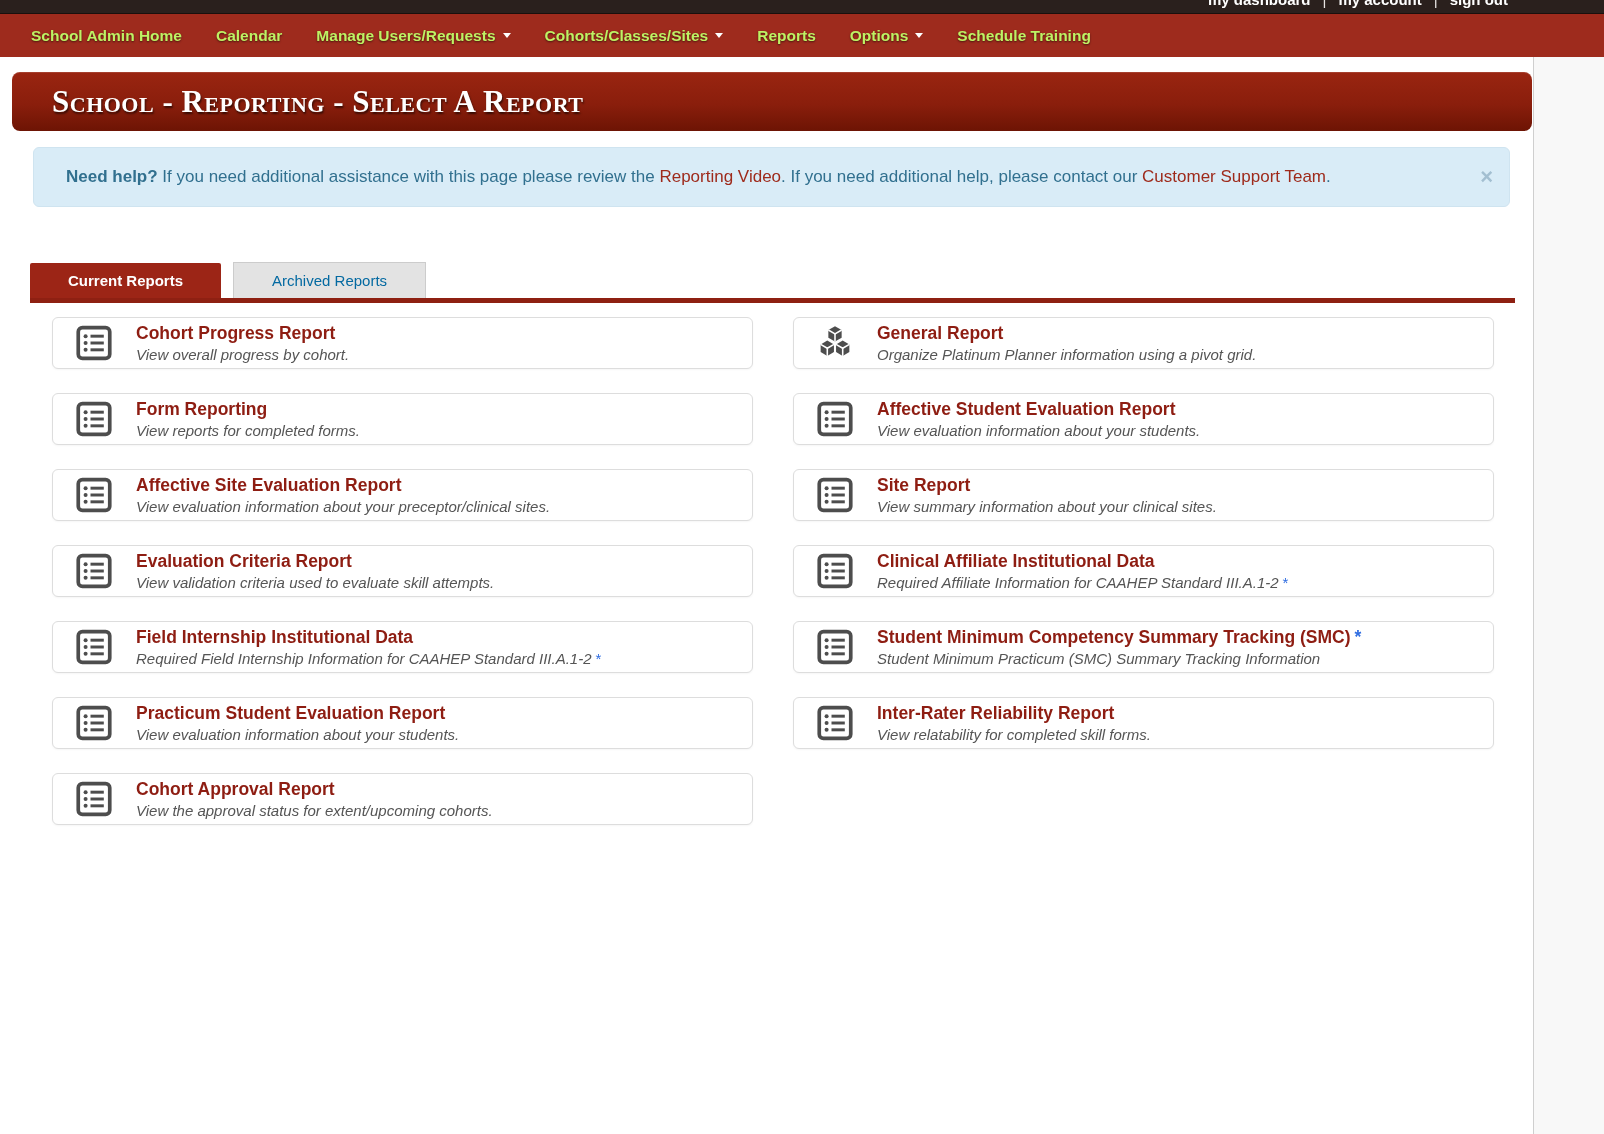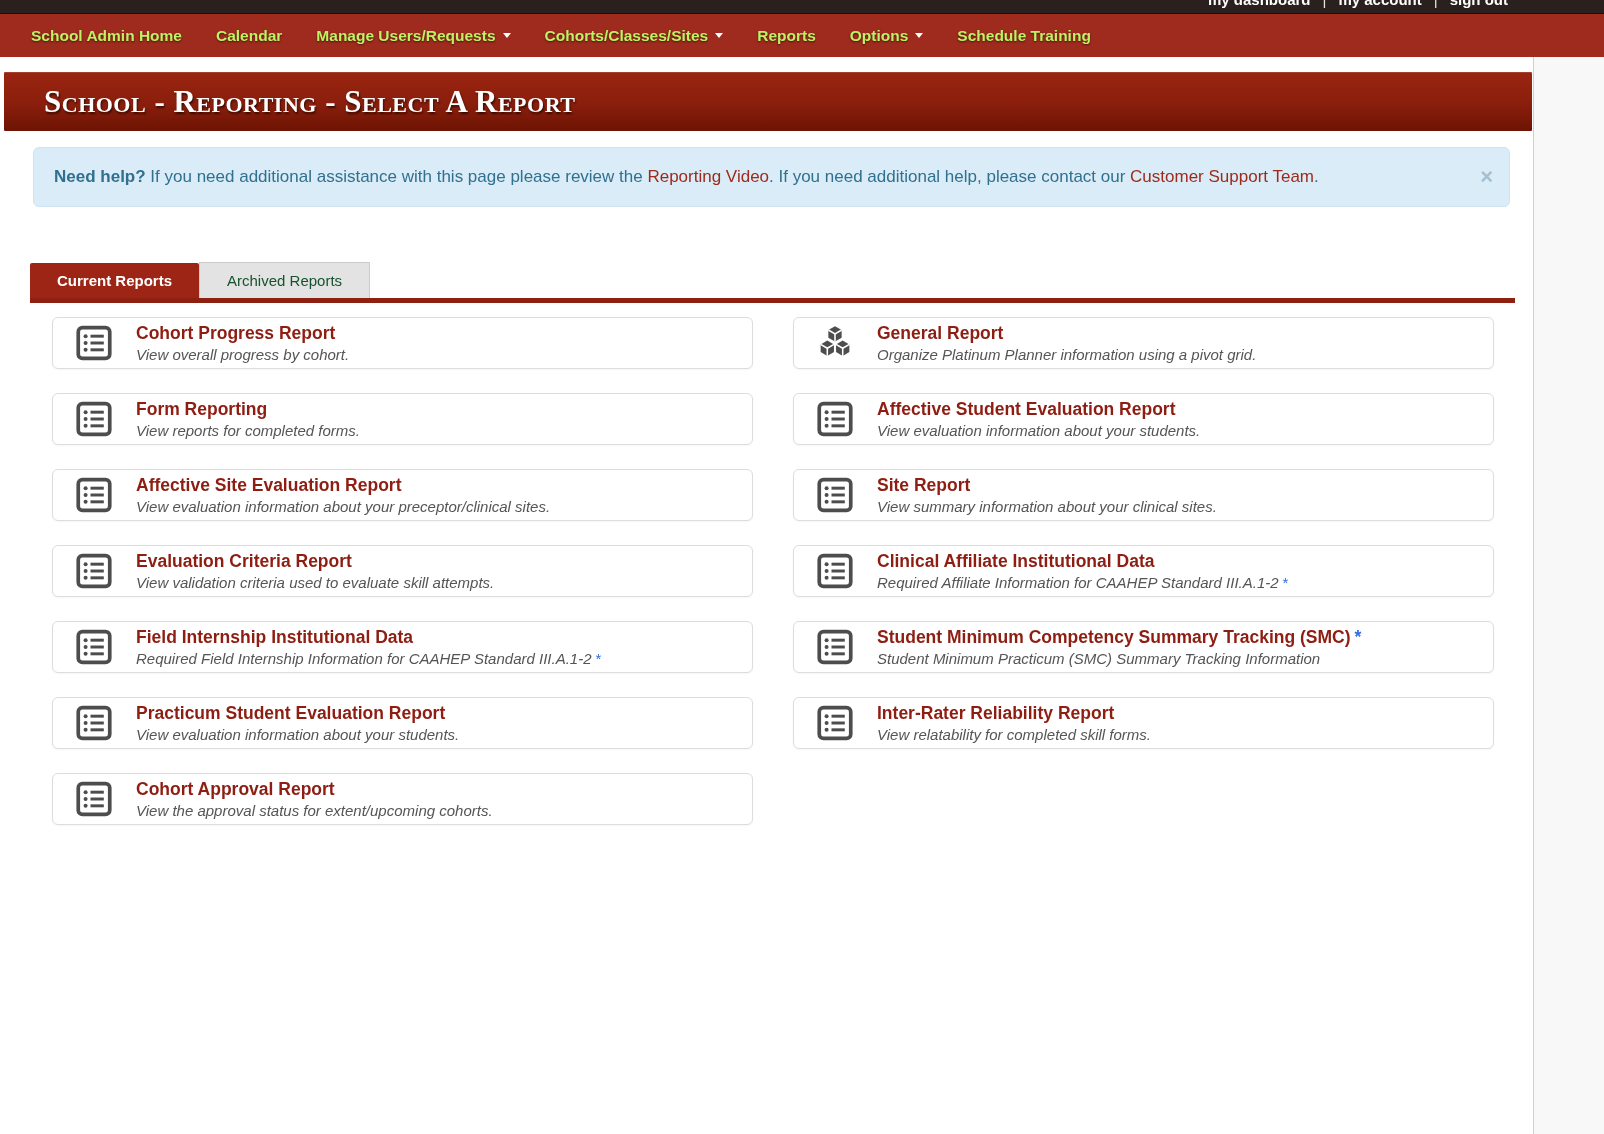"School - Reporting - Select" .banner { border-radius: 1px -> 8px; margin: 15px 1px 0 4px -> 15px 1px 0 12px }
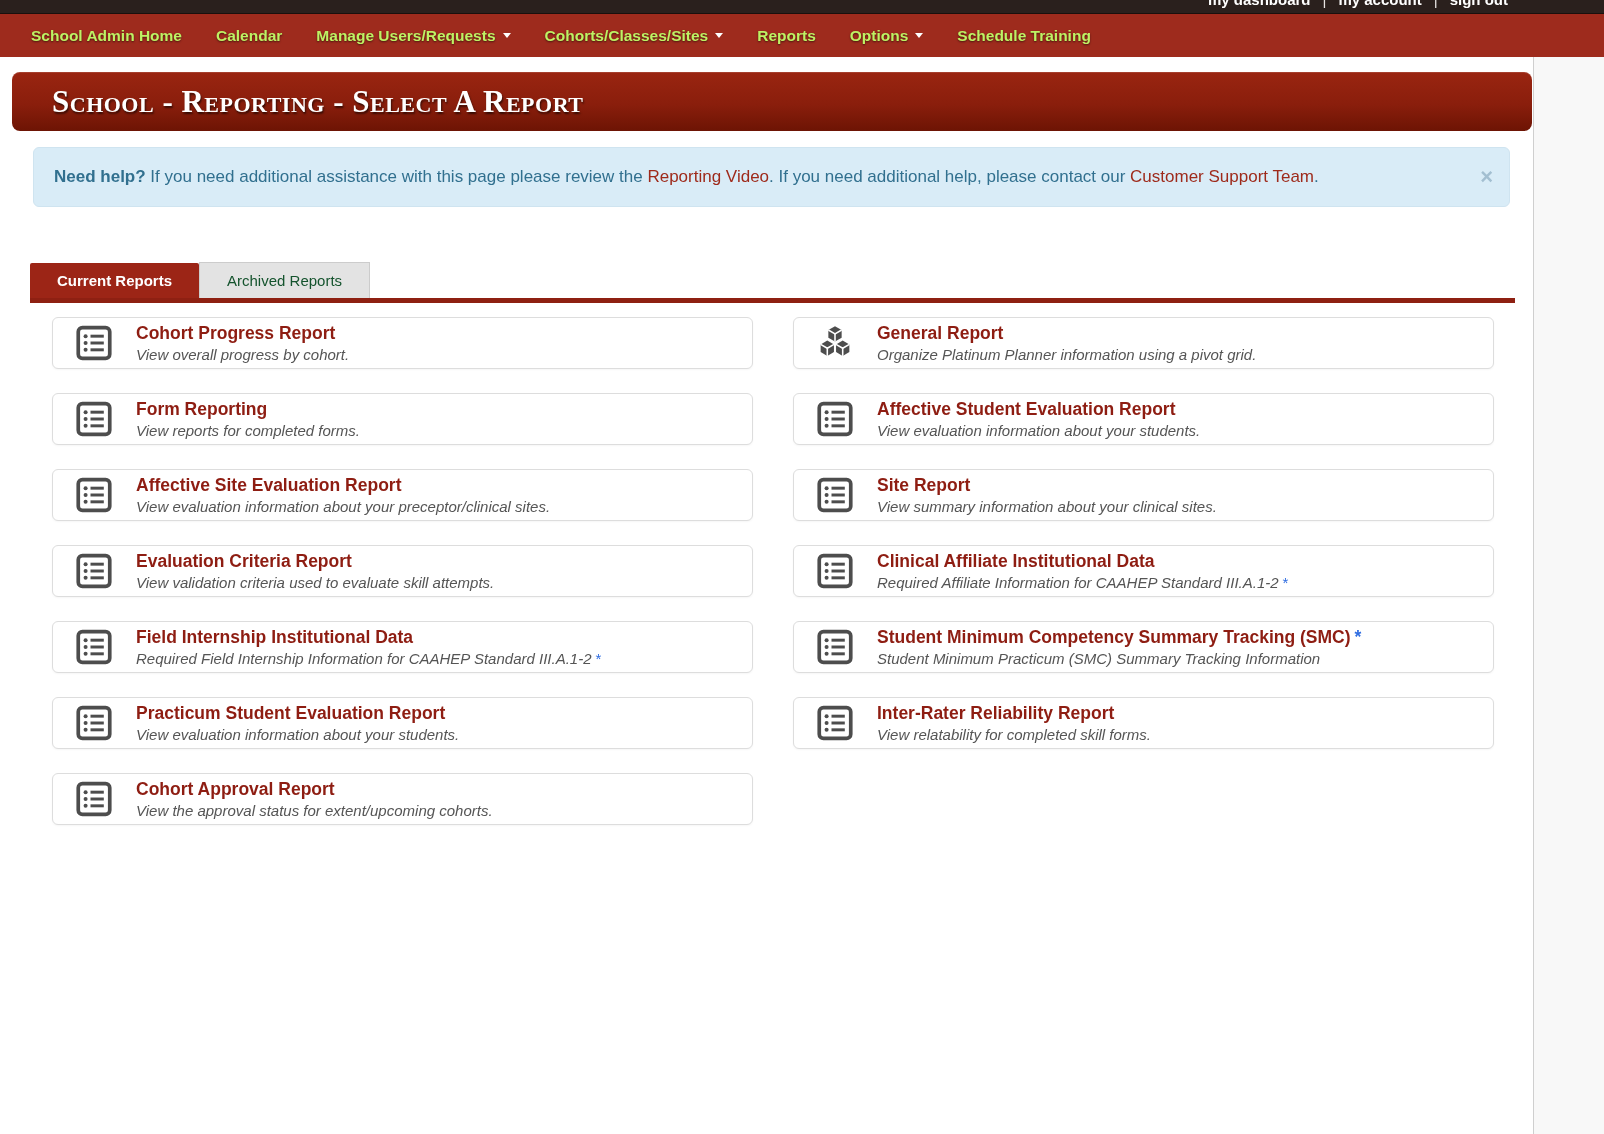"Need help? If you need" .alert { padding: 0 20px 0 20px -> 0 20px 0 32px }
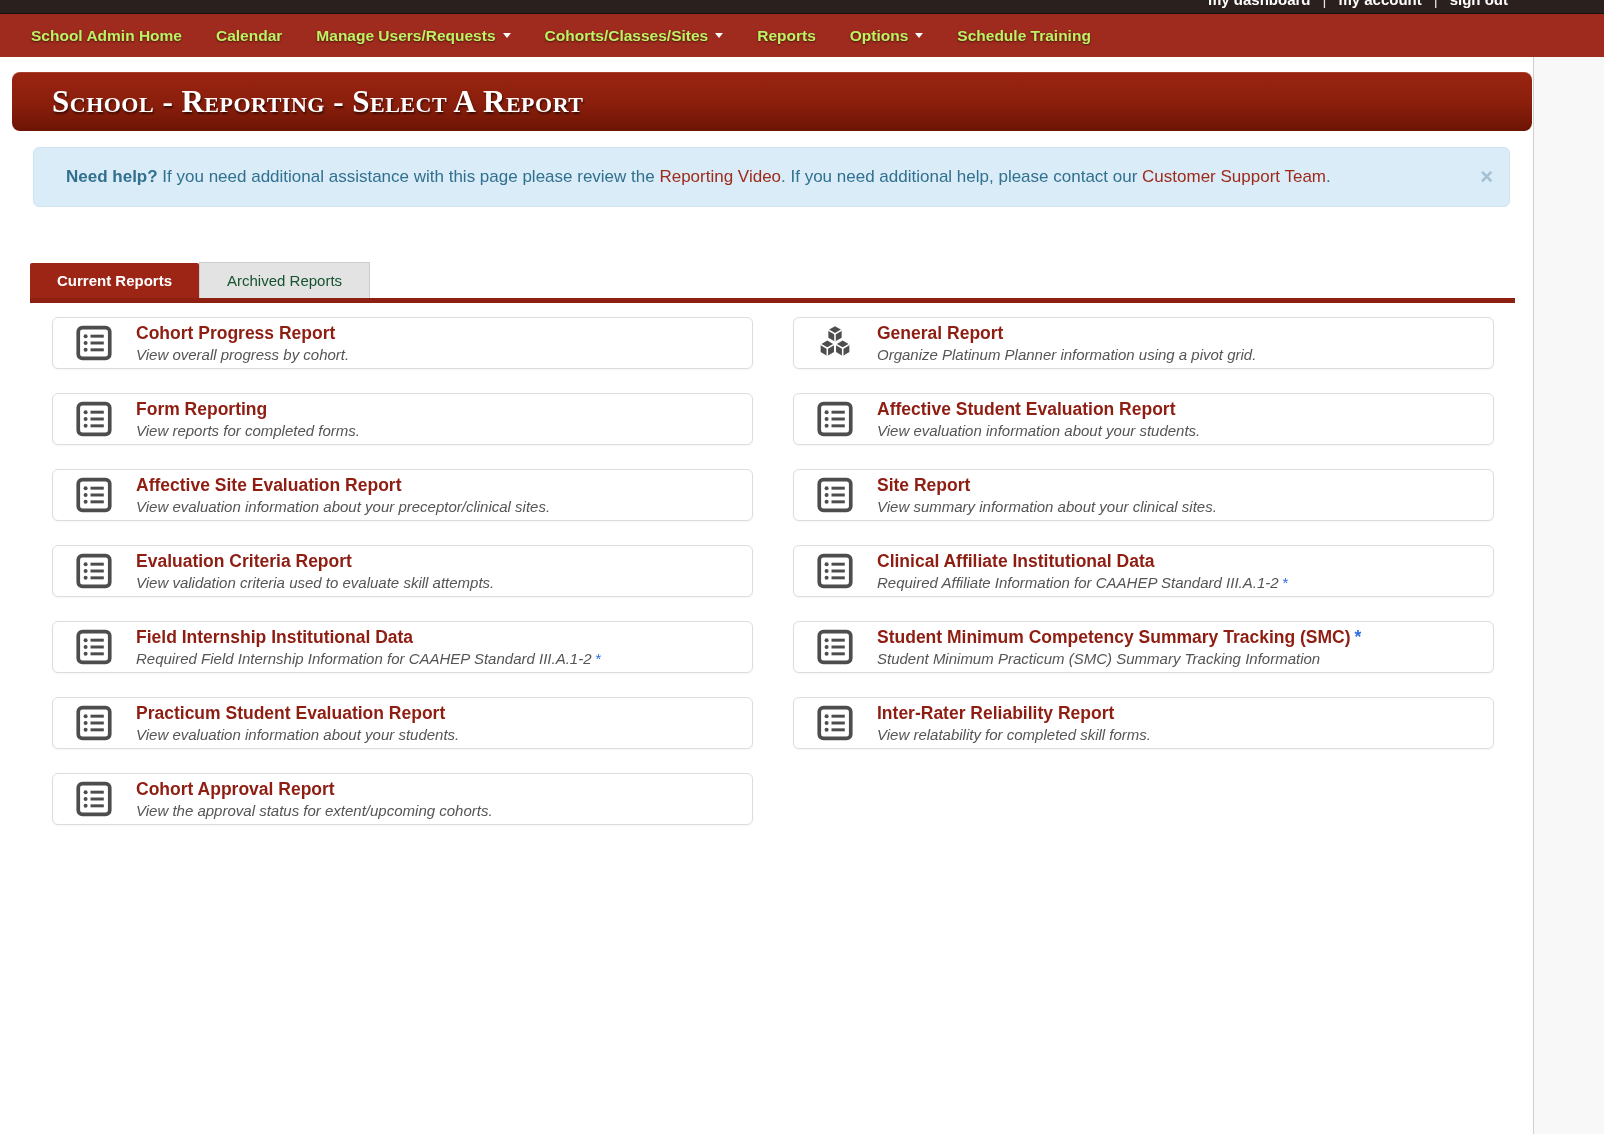"Current Reports" .tab { padding: 9px 27px -> 9px 38px }
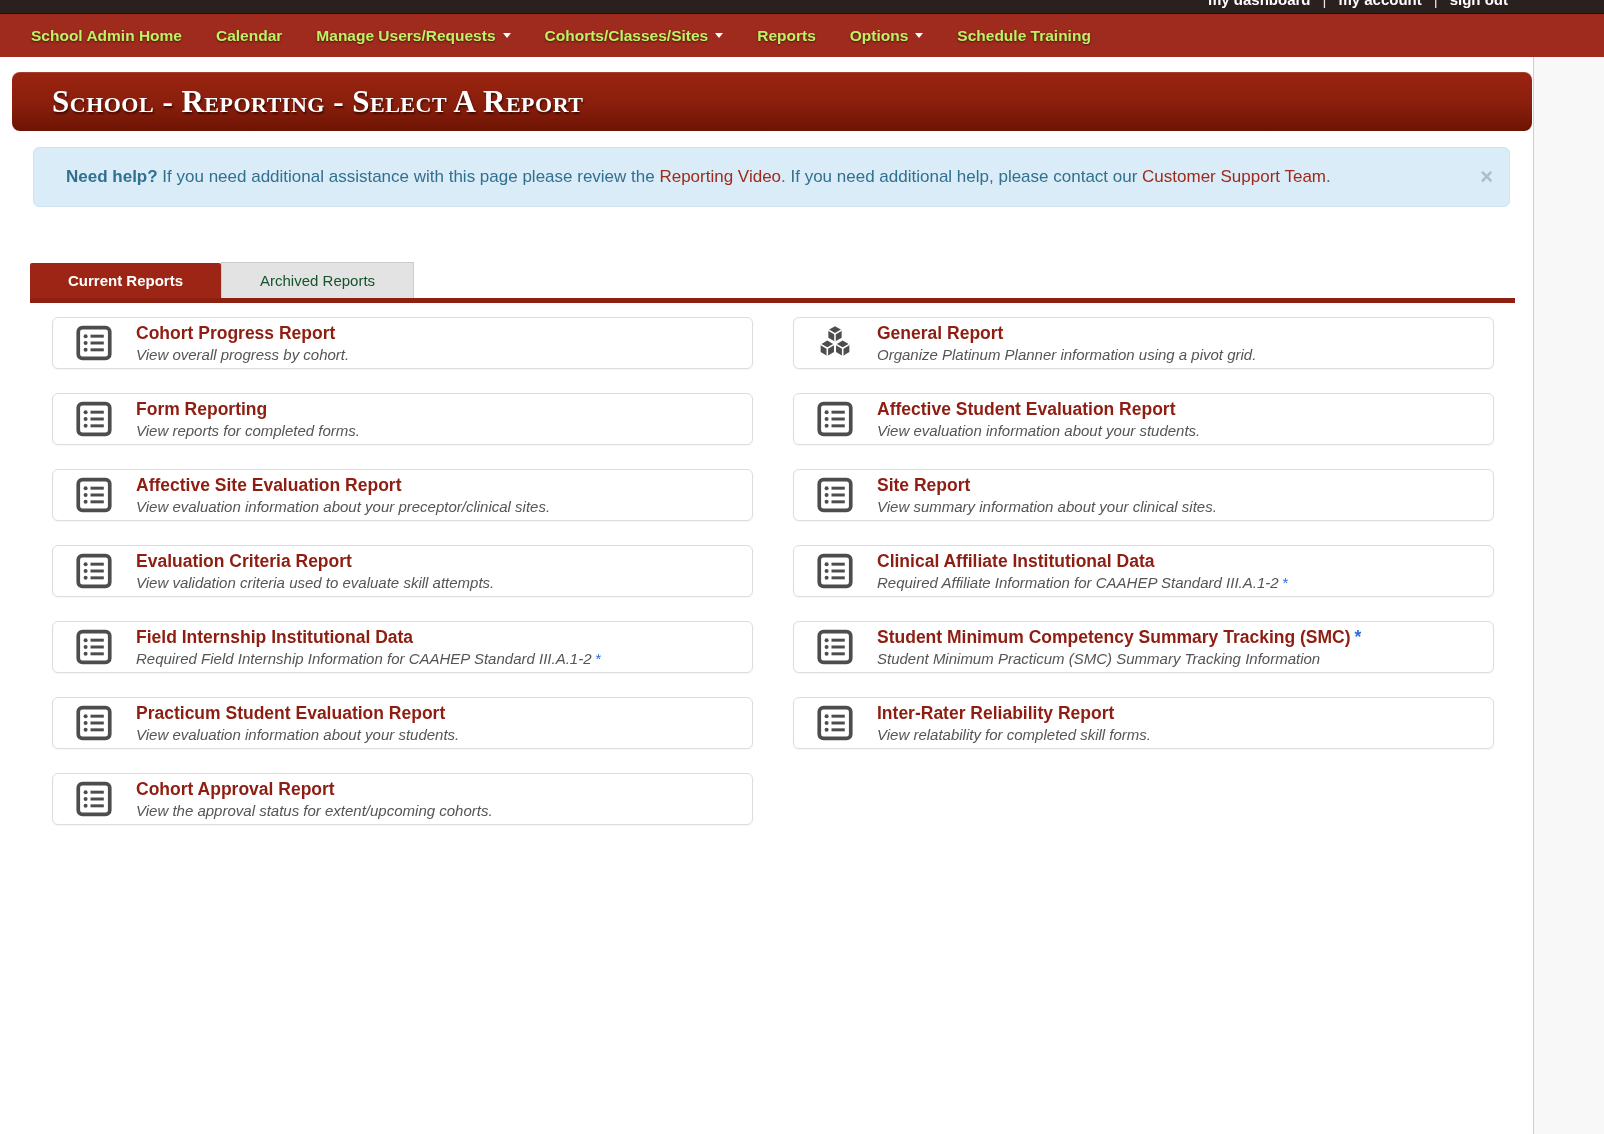"Archived Reports" .tab.inactive { color: #14532d -> #0369a1; margin-left: none -> 12px }
